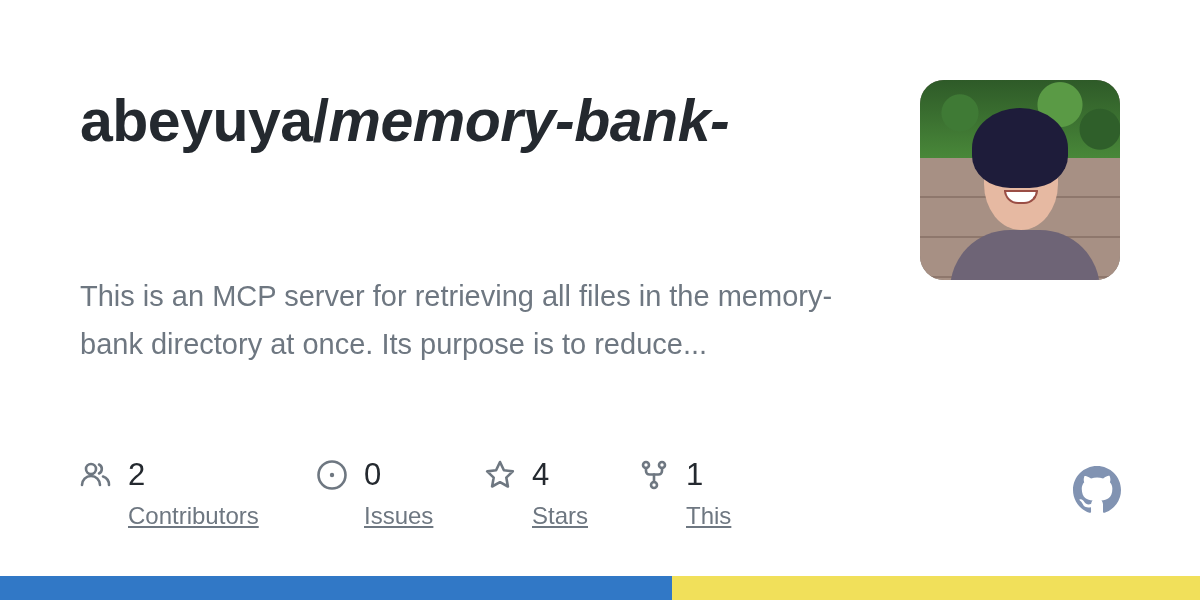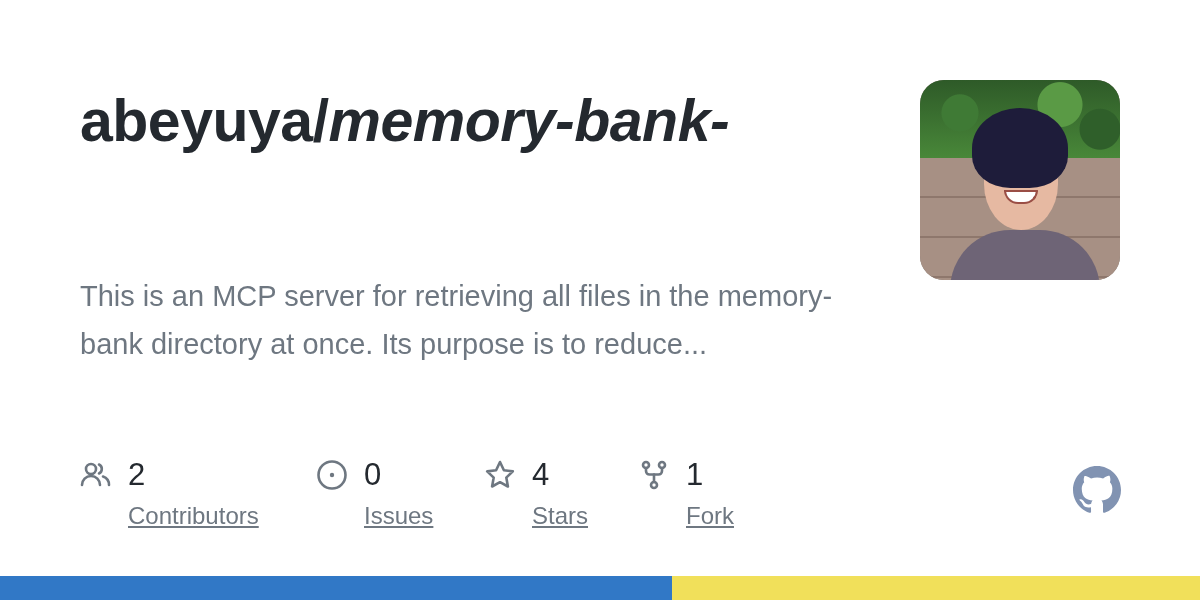"Fork" span.label { text: Fork -> This }
